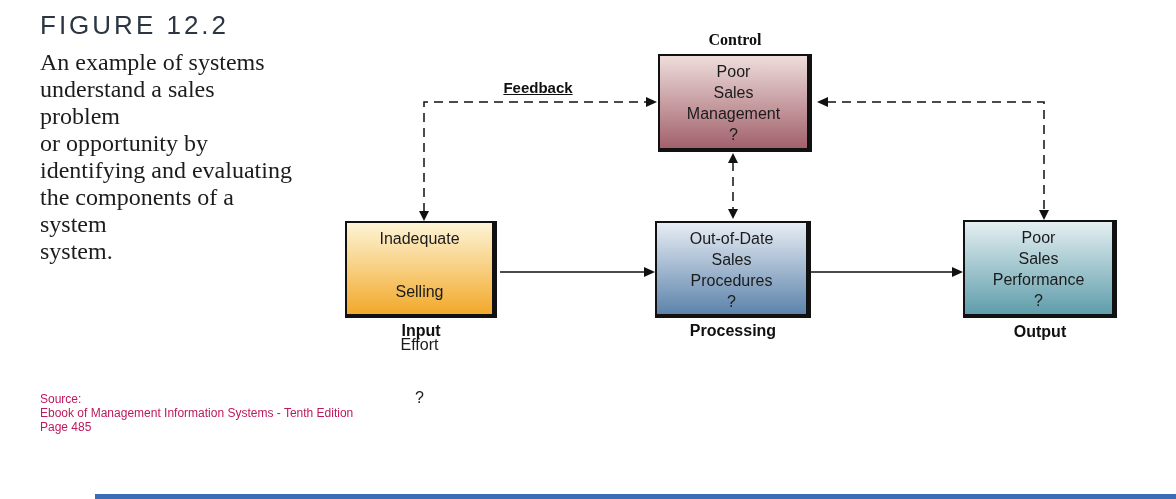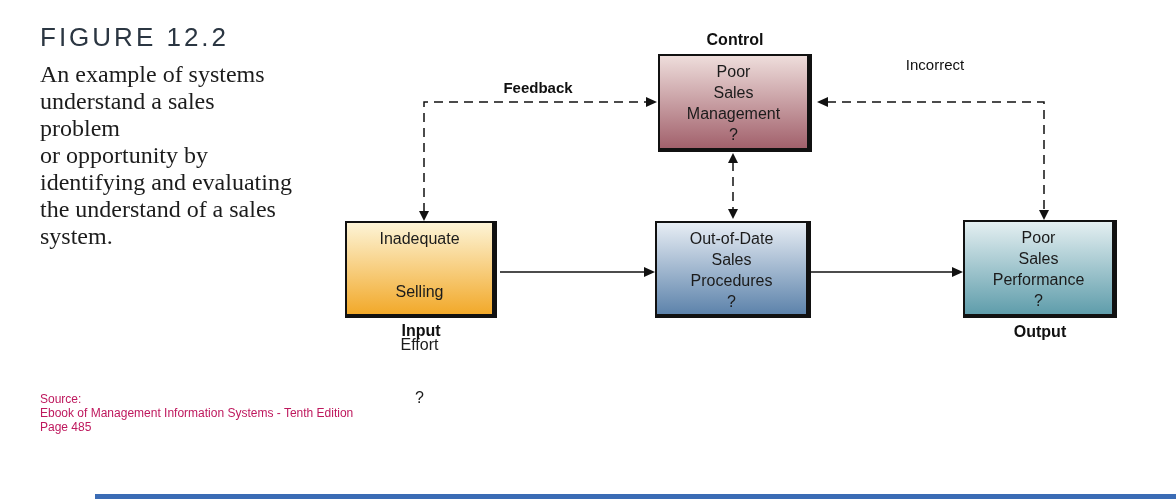"FIGURE 12.2" .figure-text { top: 22px -> 10px }
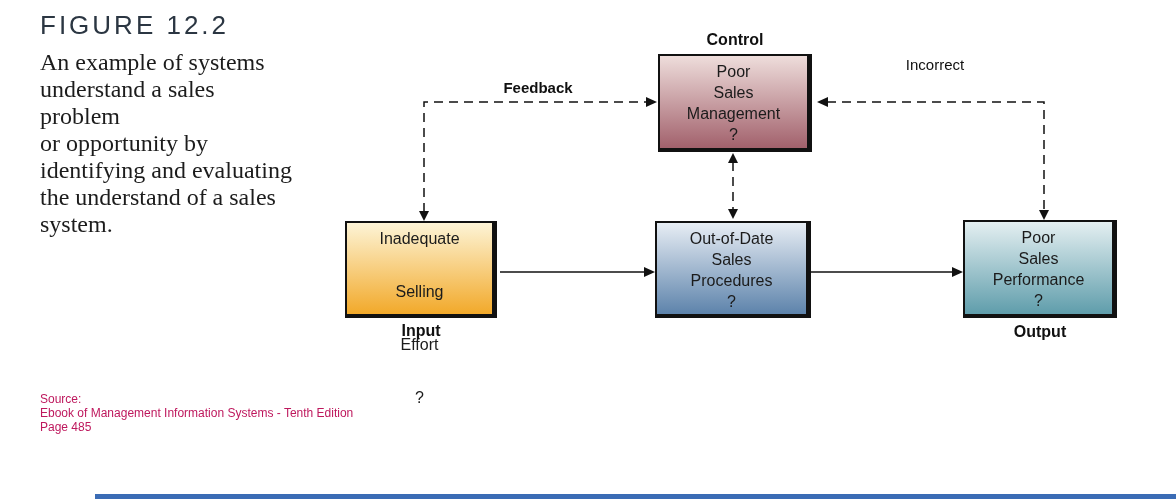"Control" div.node-label { font-family: none -> Liberation Serif, serif }
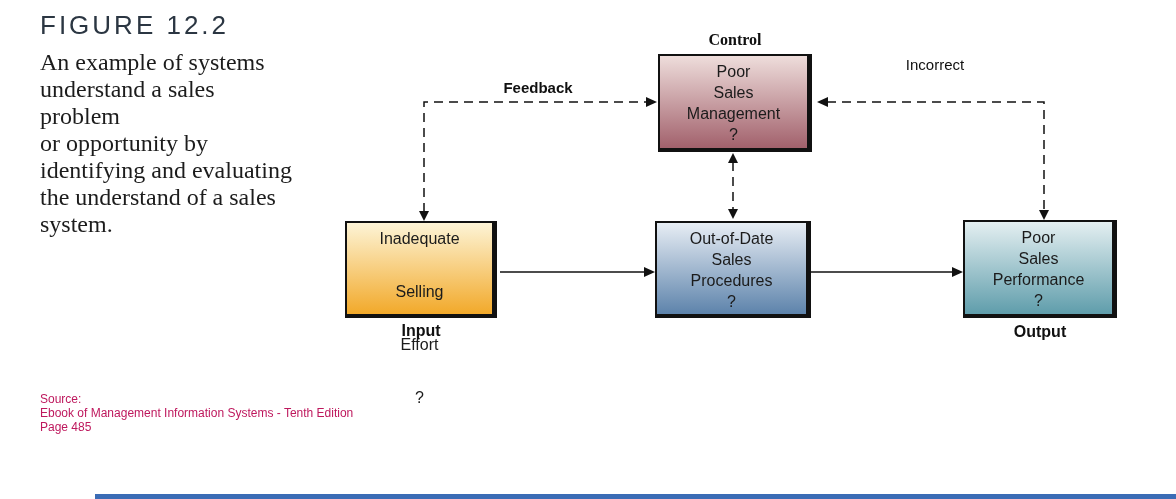"Incorrect" div { html: <div>Incorrect</div> -> none }
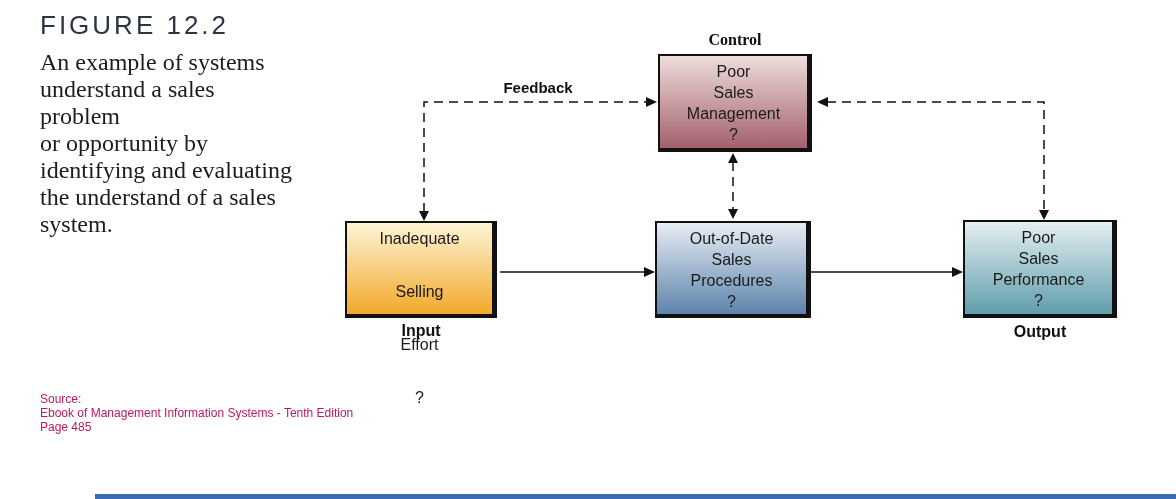"Feedback" div.edge-label { text-decoration: none -> underline }
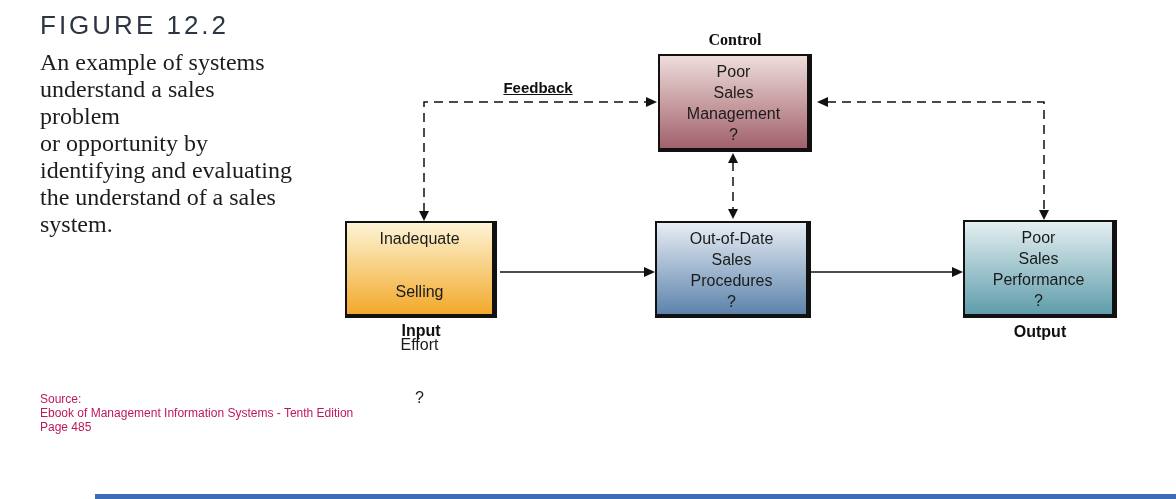"the understand of a sales" div { text: understand of a sales -> components of a system }
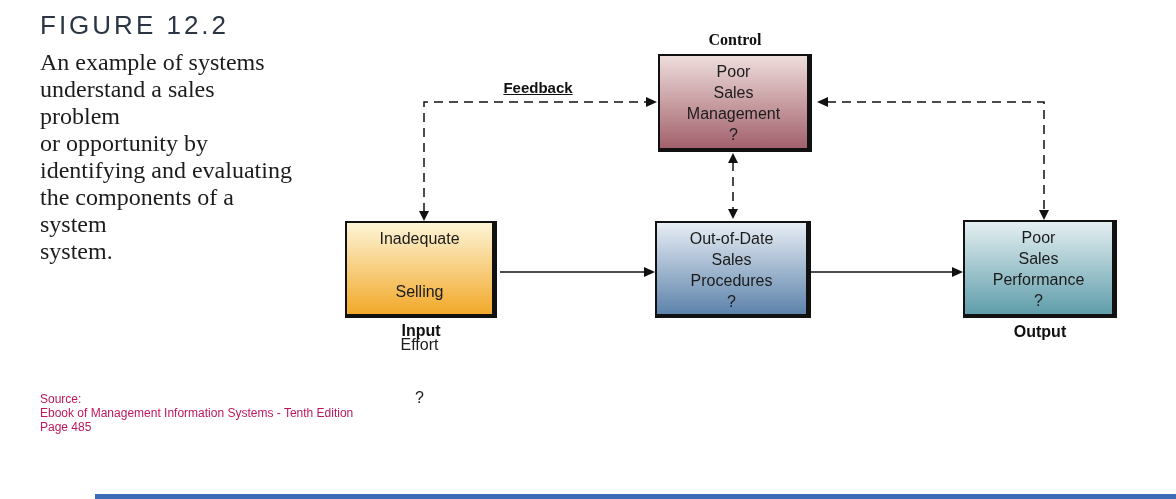"Processing" div.node-label { html: none -> <div>Processing</div> }
